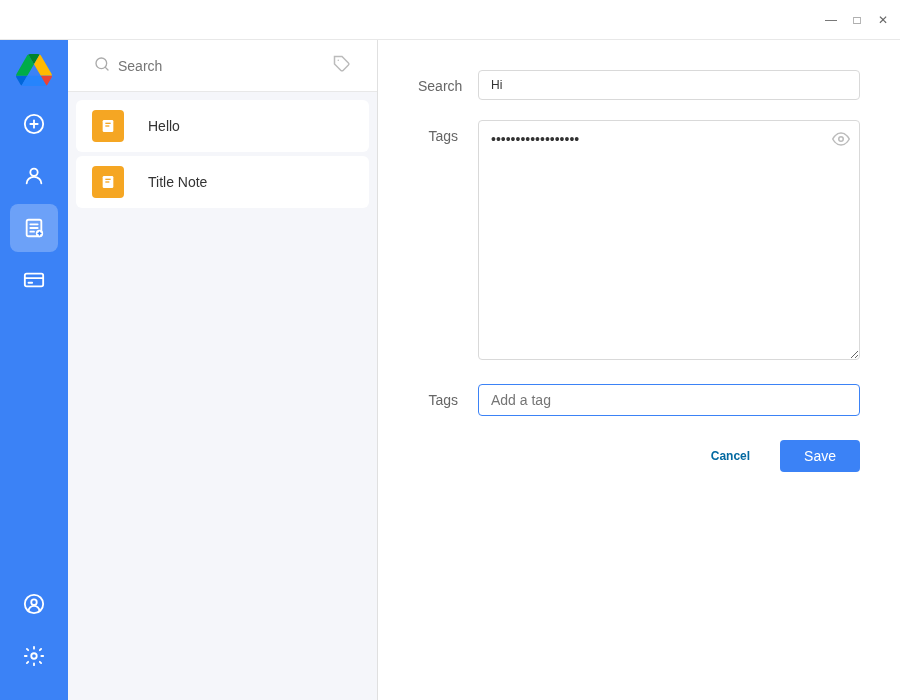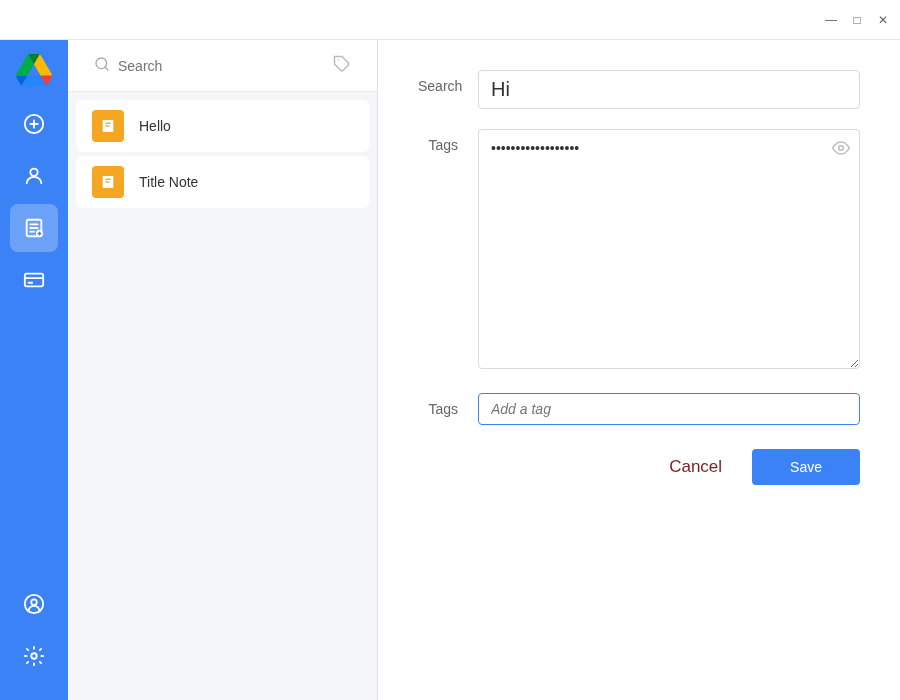"Hi" .field-input { font-size: 20px -> 12px }
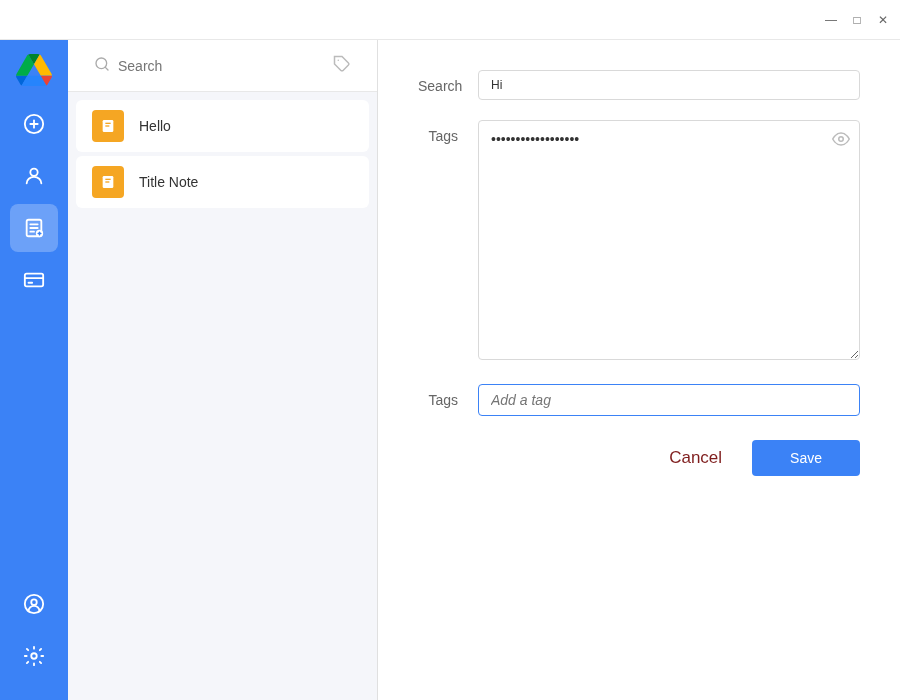"Hello" .note-item { gap: 15px -> 24px }
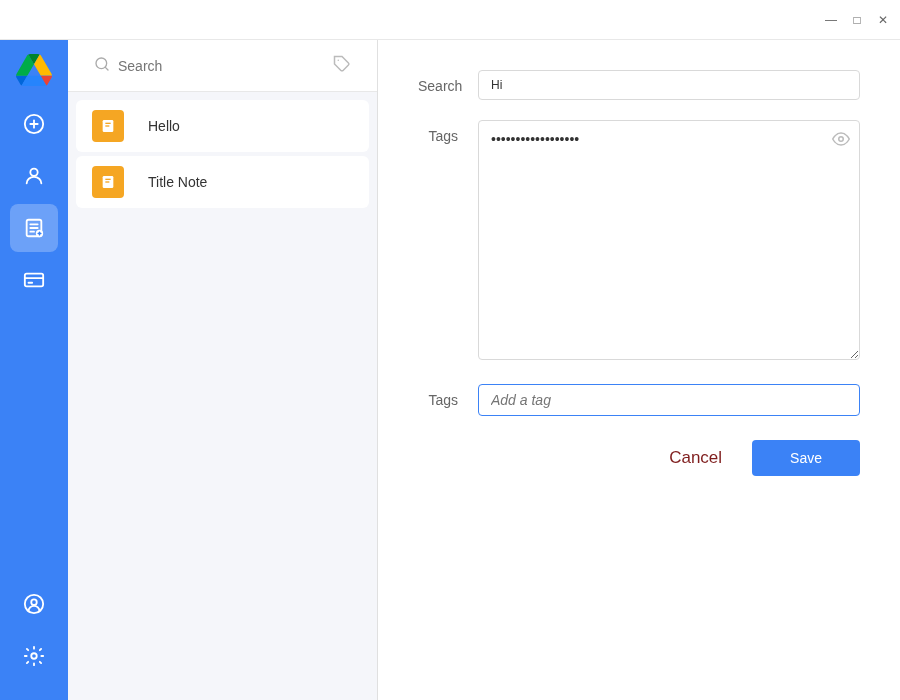"Add a tag" .tags-input { font-style: italic -> none }
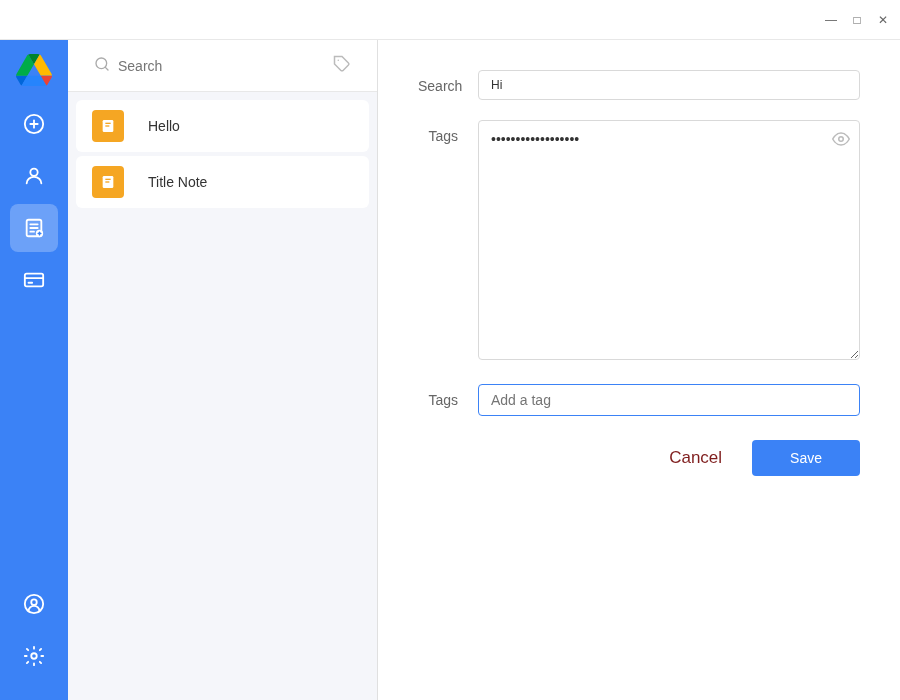"Cancel" .btn-cancel { color: #7f1d1d -> #0369a1; font-size: 17px -> 12px; font-weight: none -> bold }
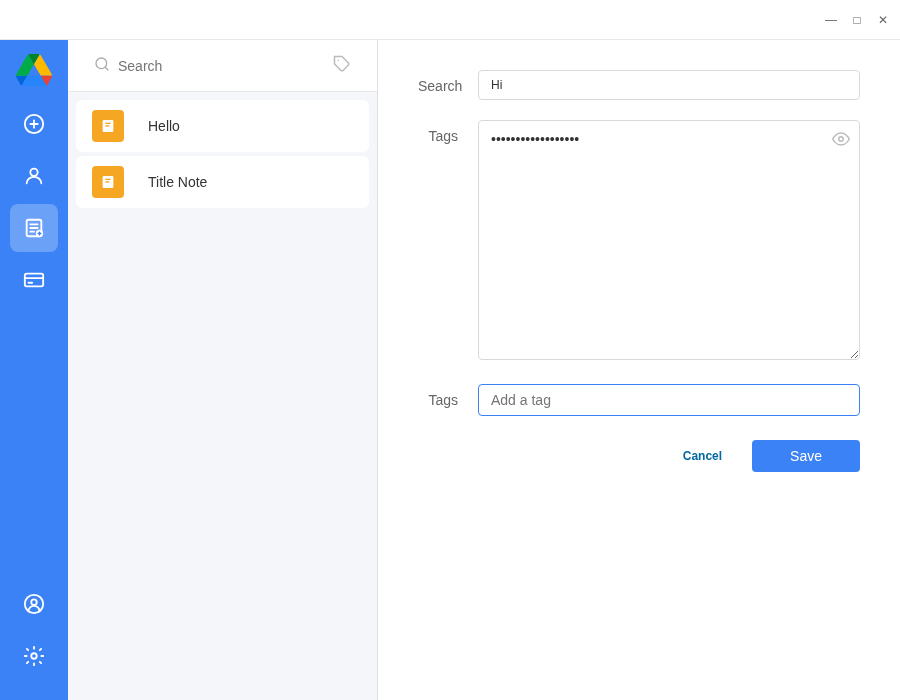"Save" .btn-save { padding: 8px 38px -> 8px 24px }
